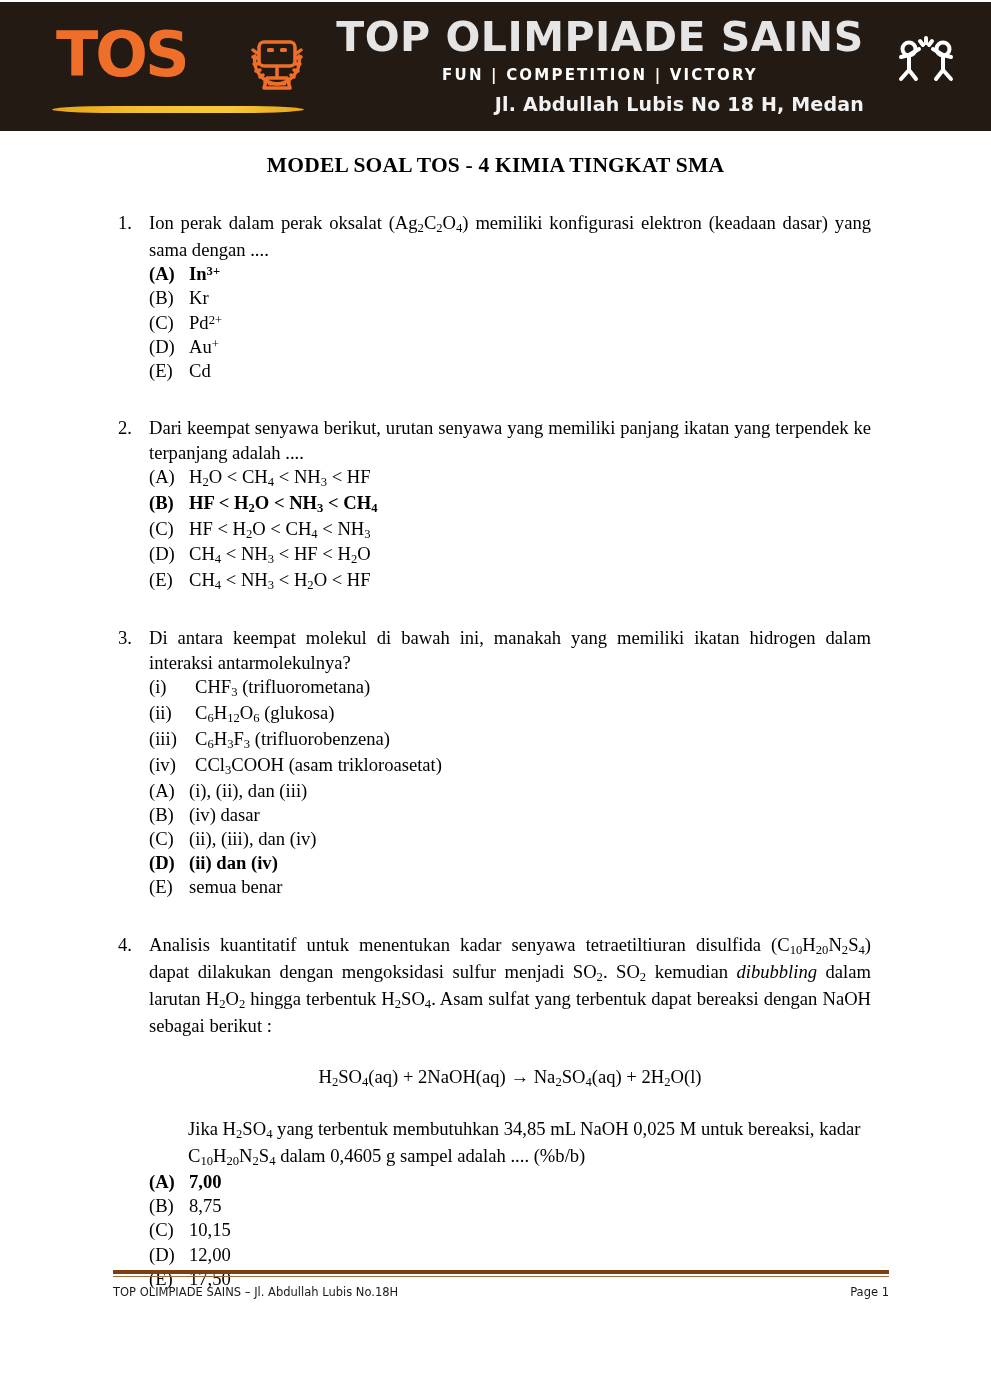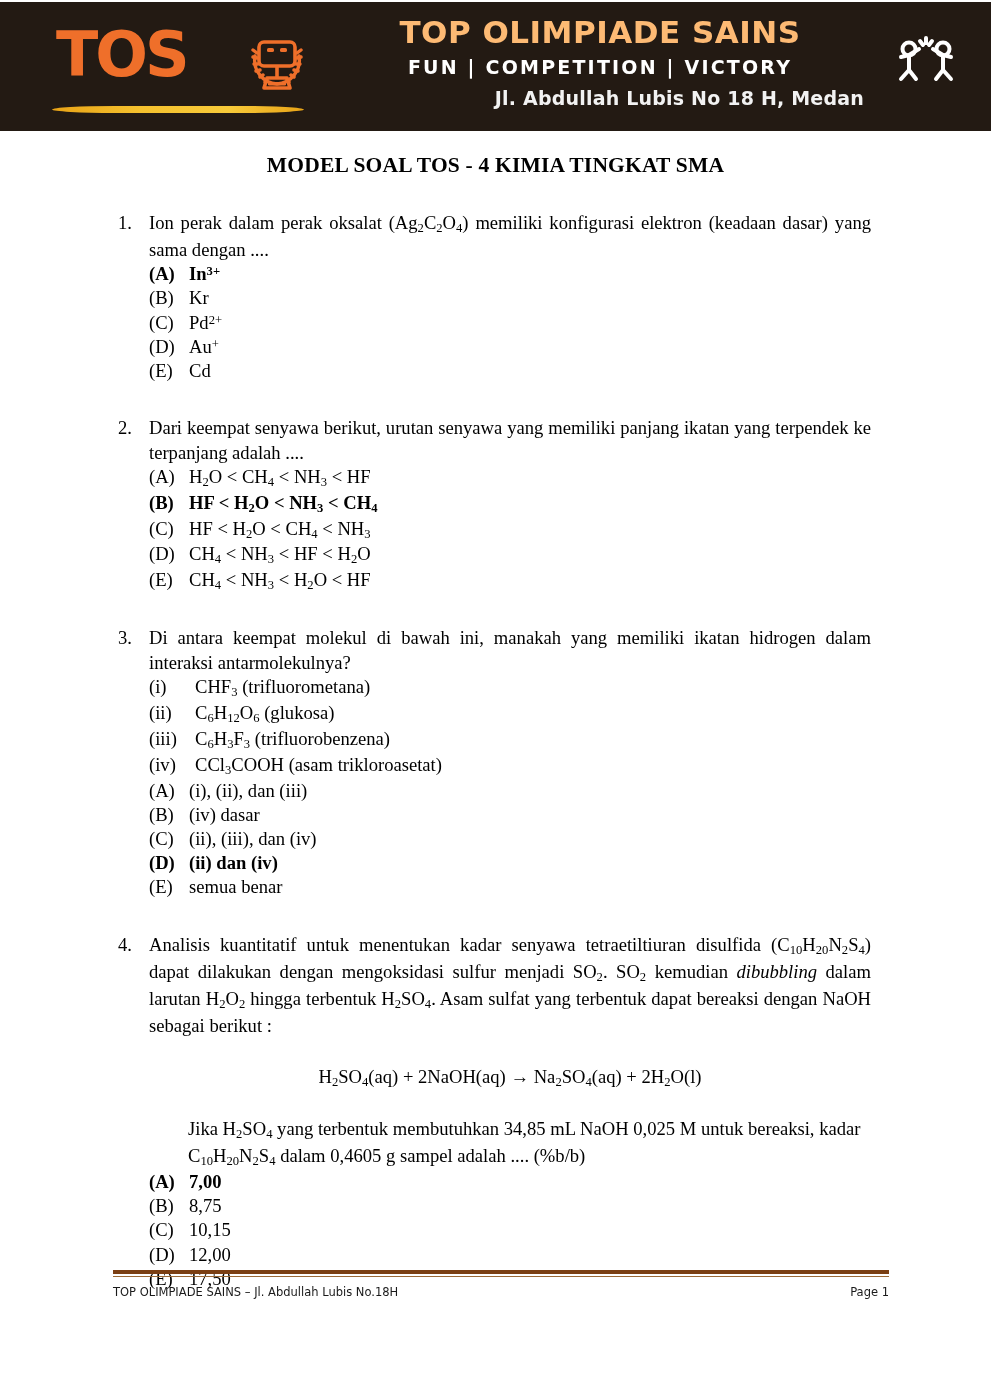"TOP OLIMPIADE SAINS" .banner-title { color: #fdba74 -> #e5e5e5; font-size: 31px -> 41px }
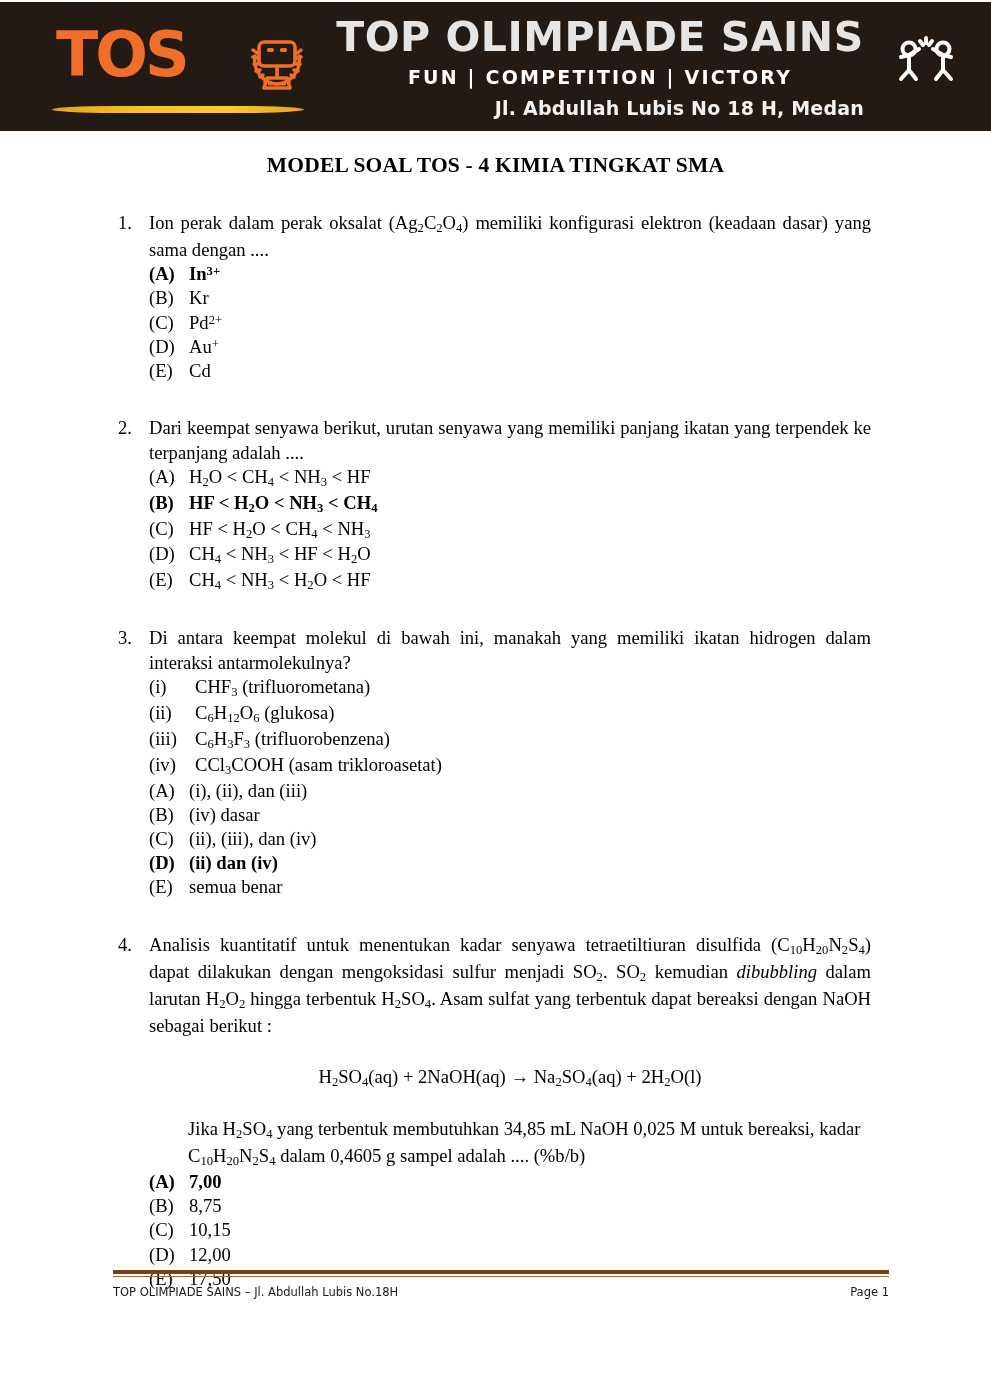"FUN | COMPETITION | VICTORY" .banner-sub { font-size: 19px -> 15px }
